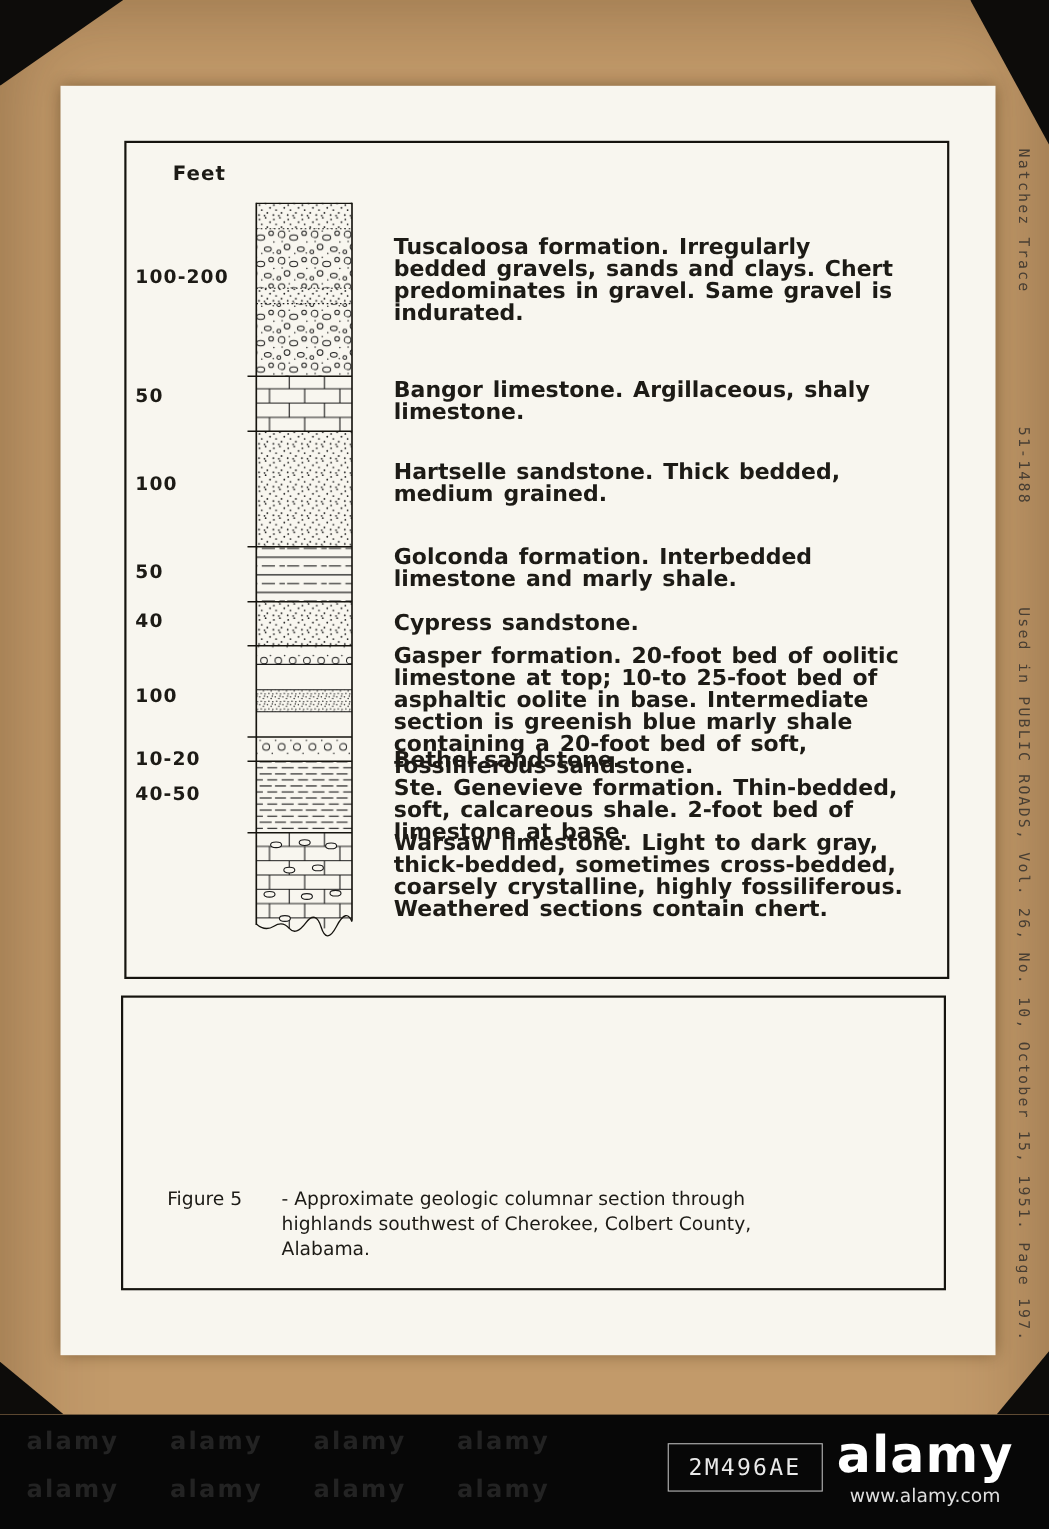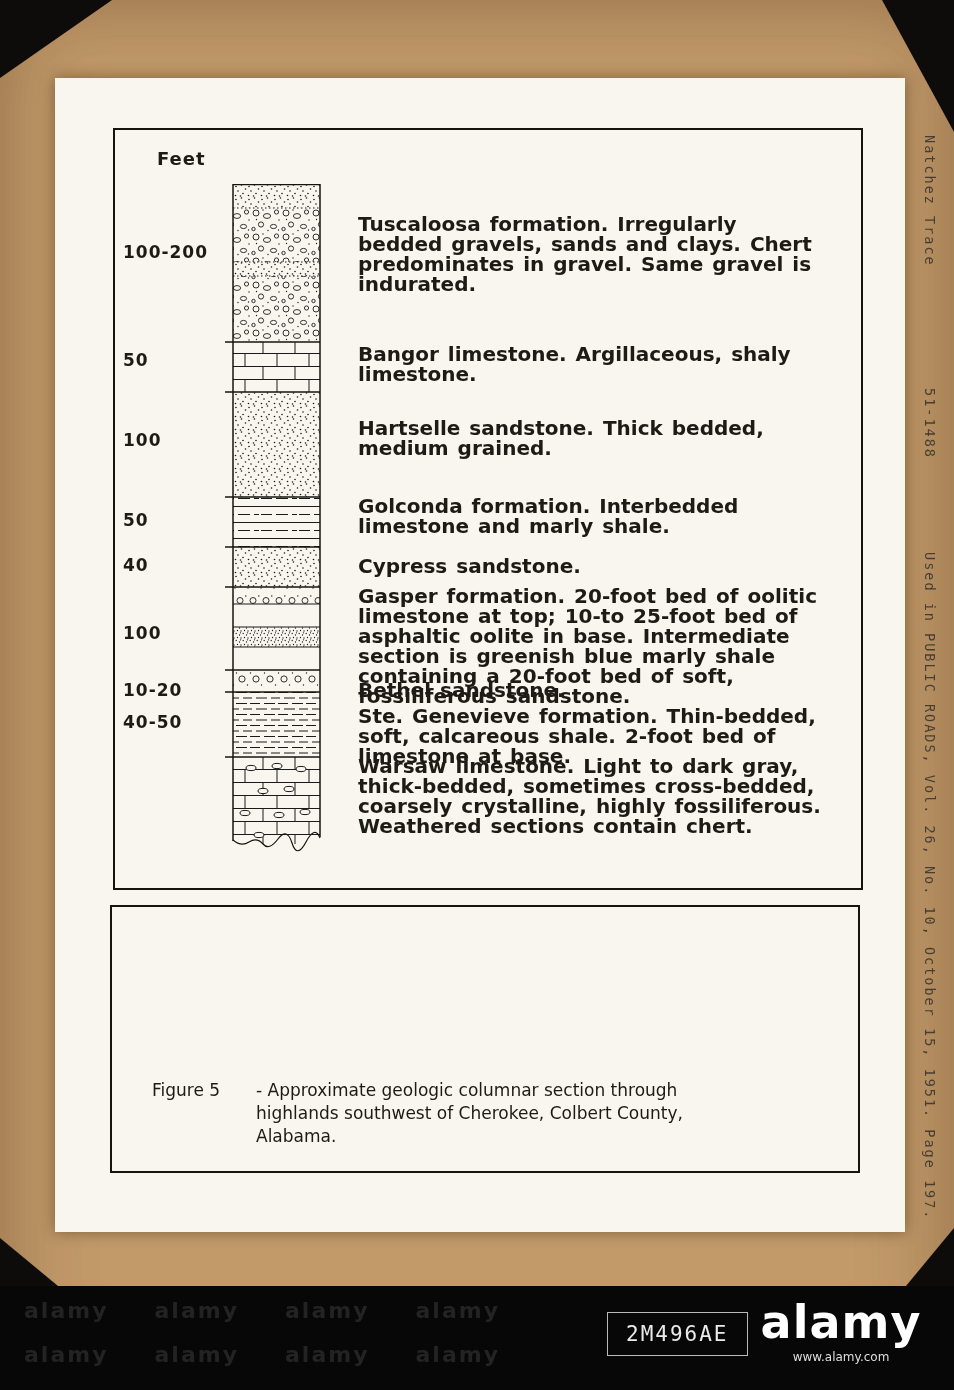"www.alamy.com" .brand-url { font-size: 12px -> 17px }
